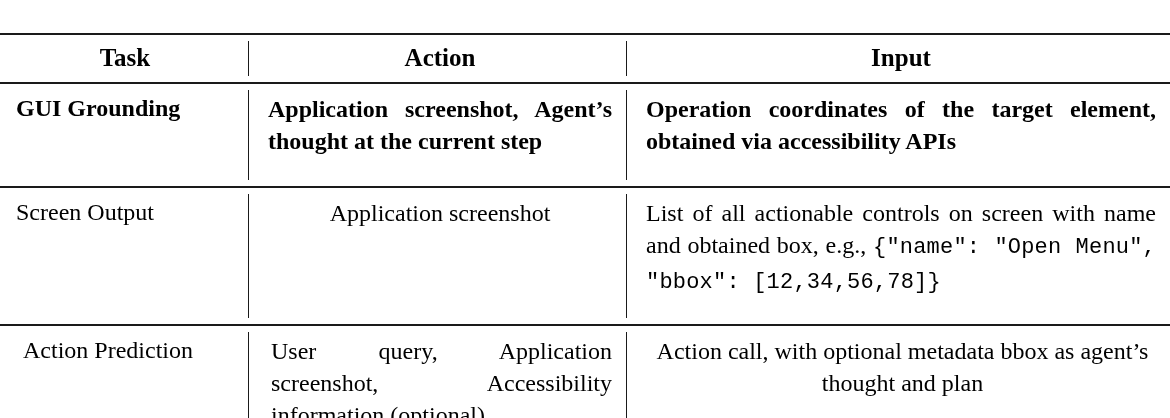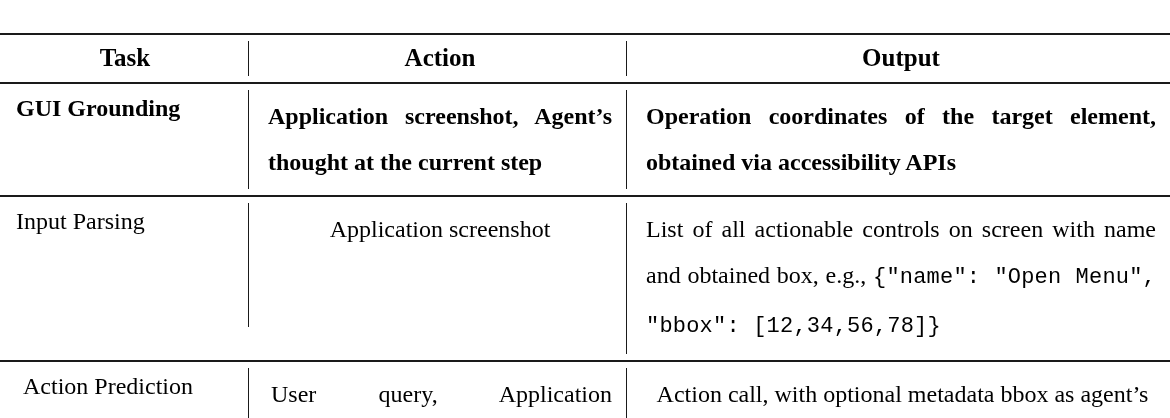"Output" div.hdr-text { text: Output -> Input }
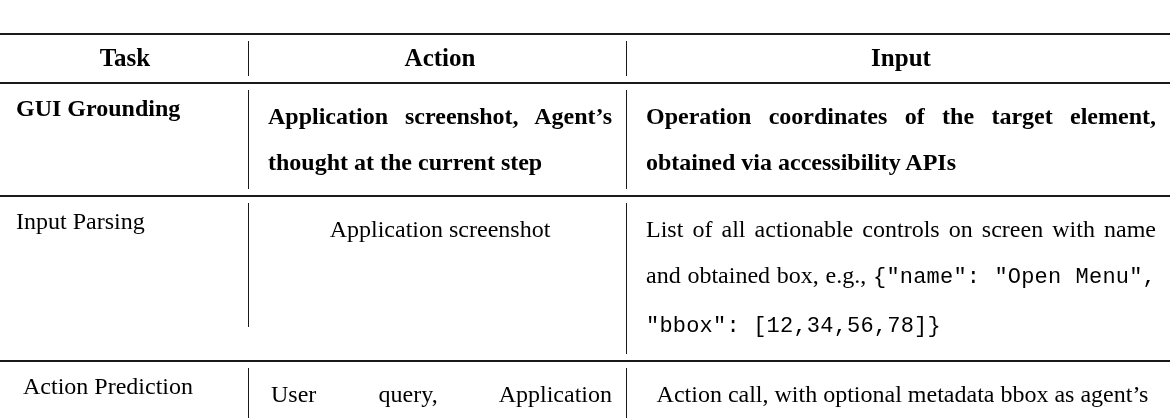"Application screenshot, Agent’s thought" .para { line-height: 46px -> 32px }
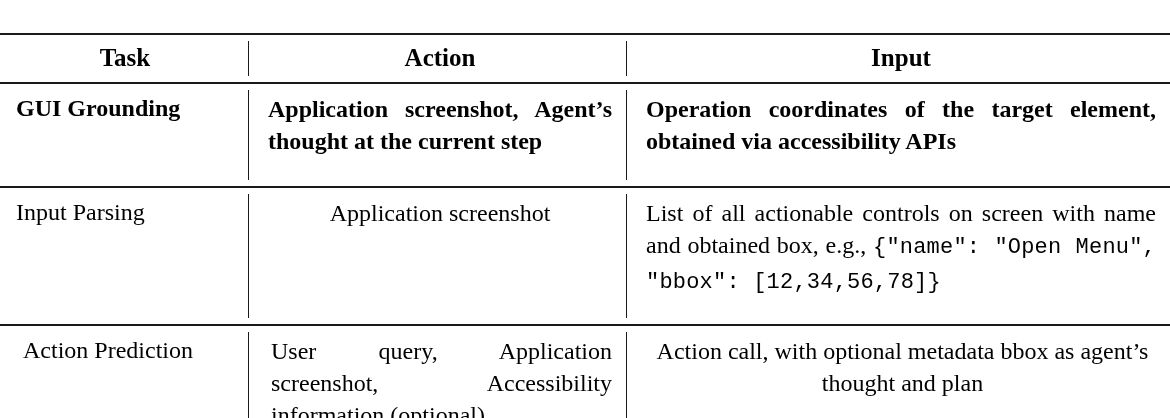"Input Parsing" div.task-text { text: Input Parsing -> Screen Output }
